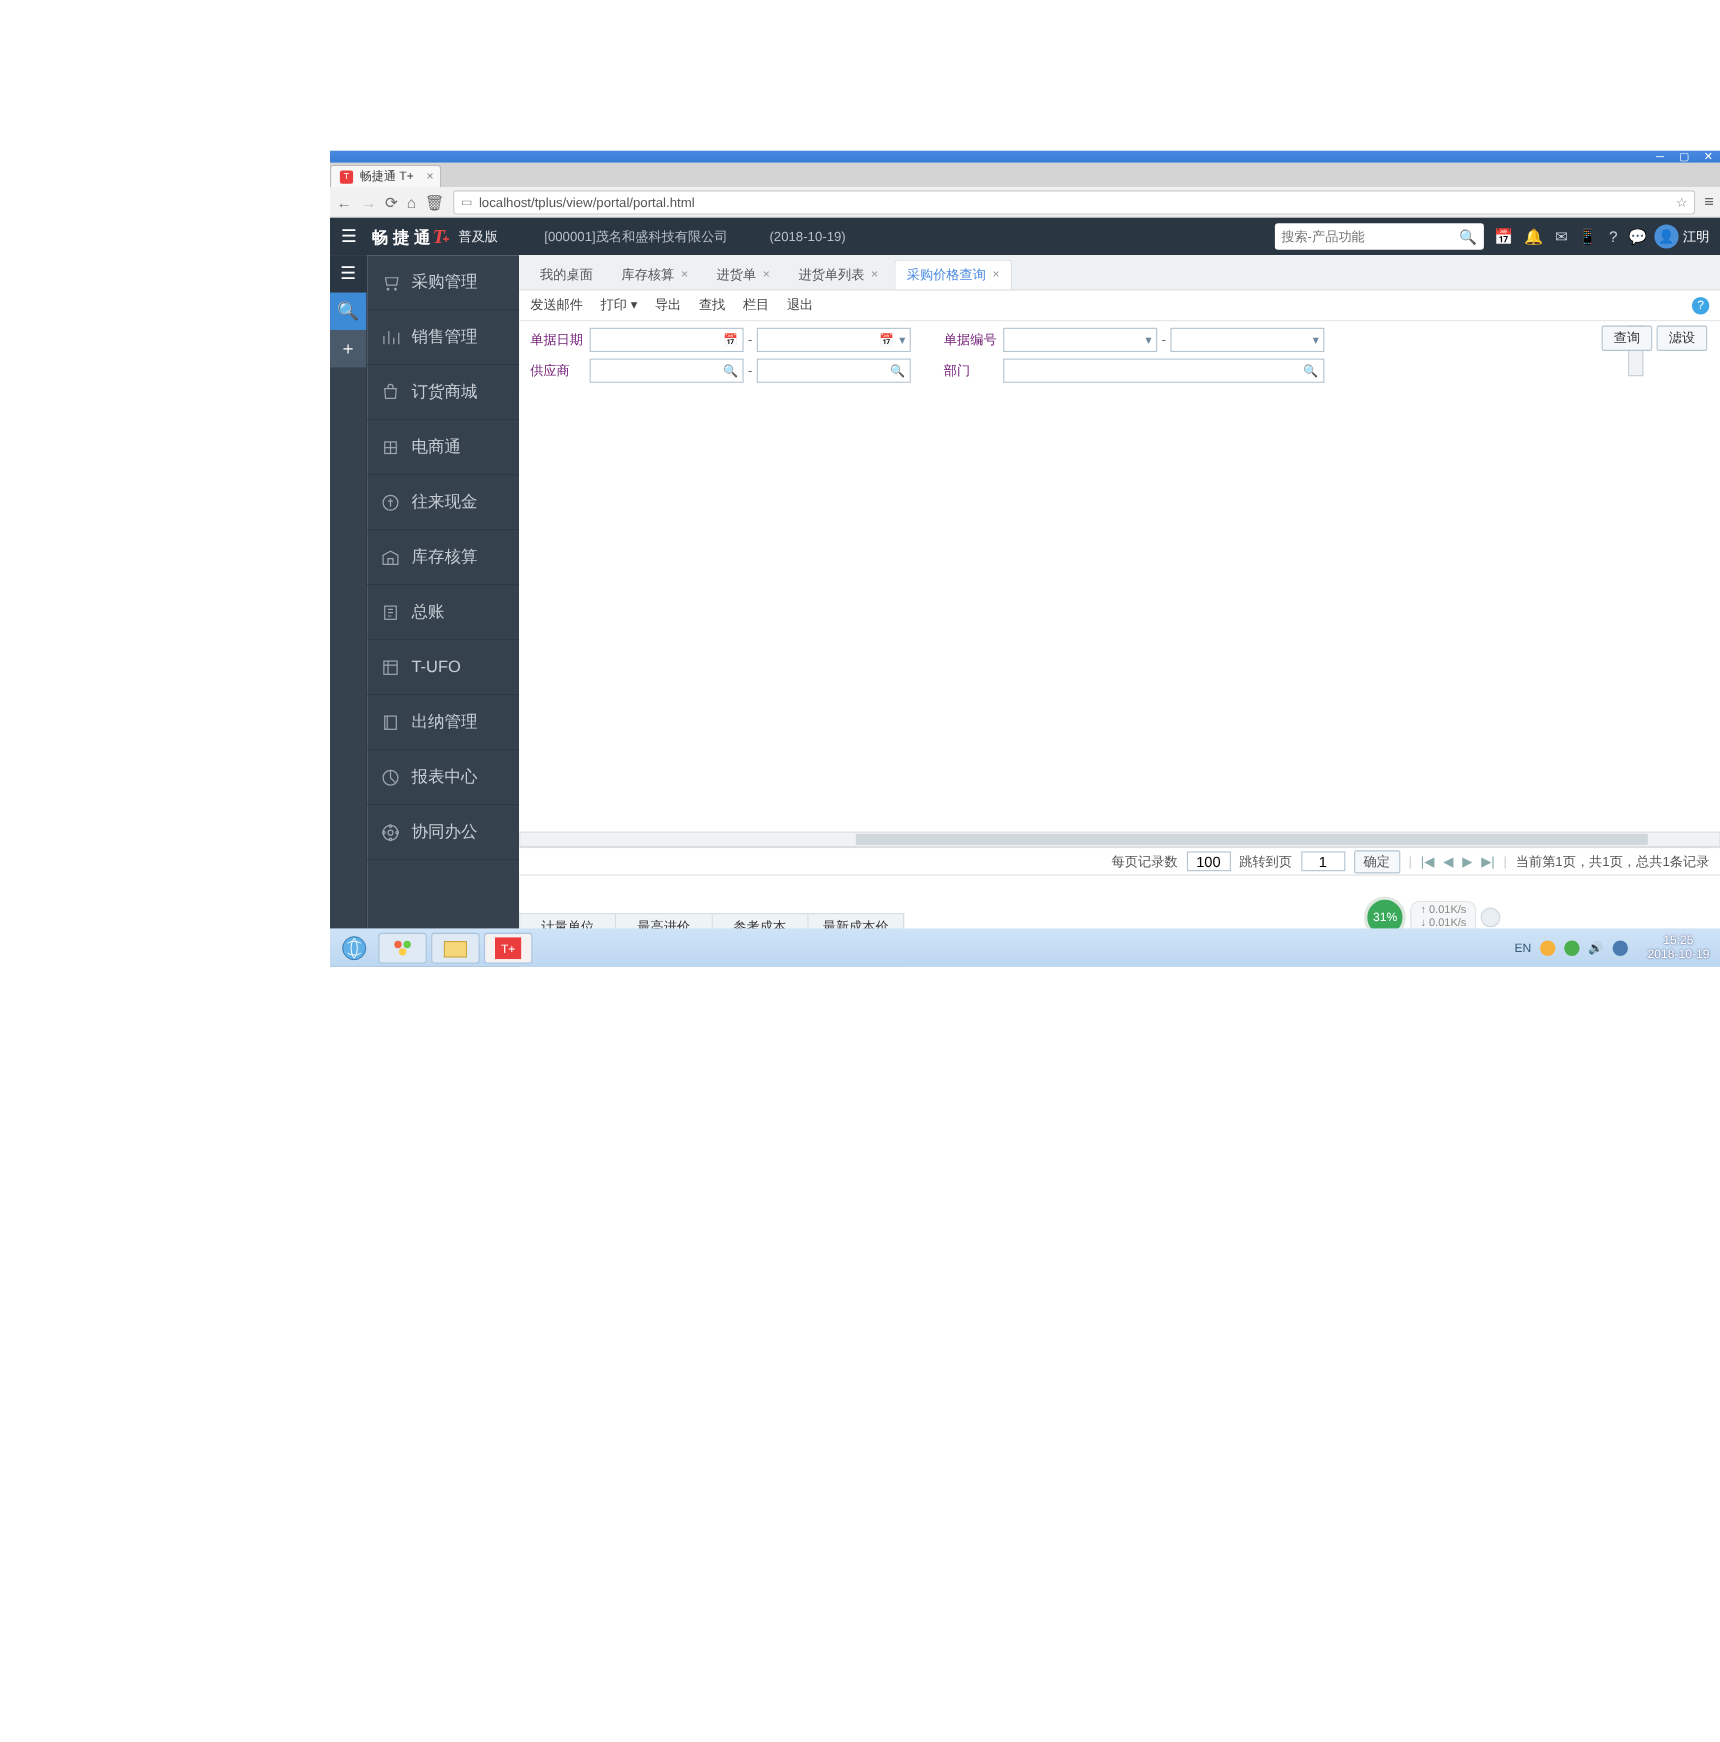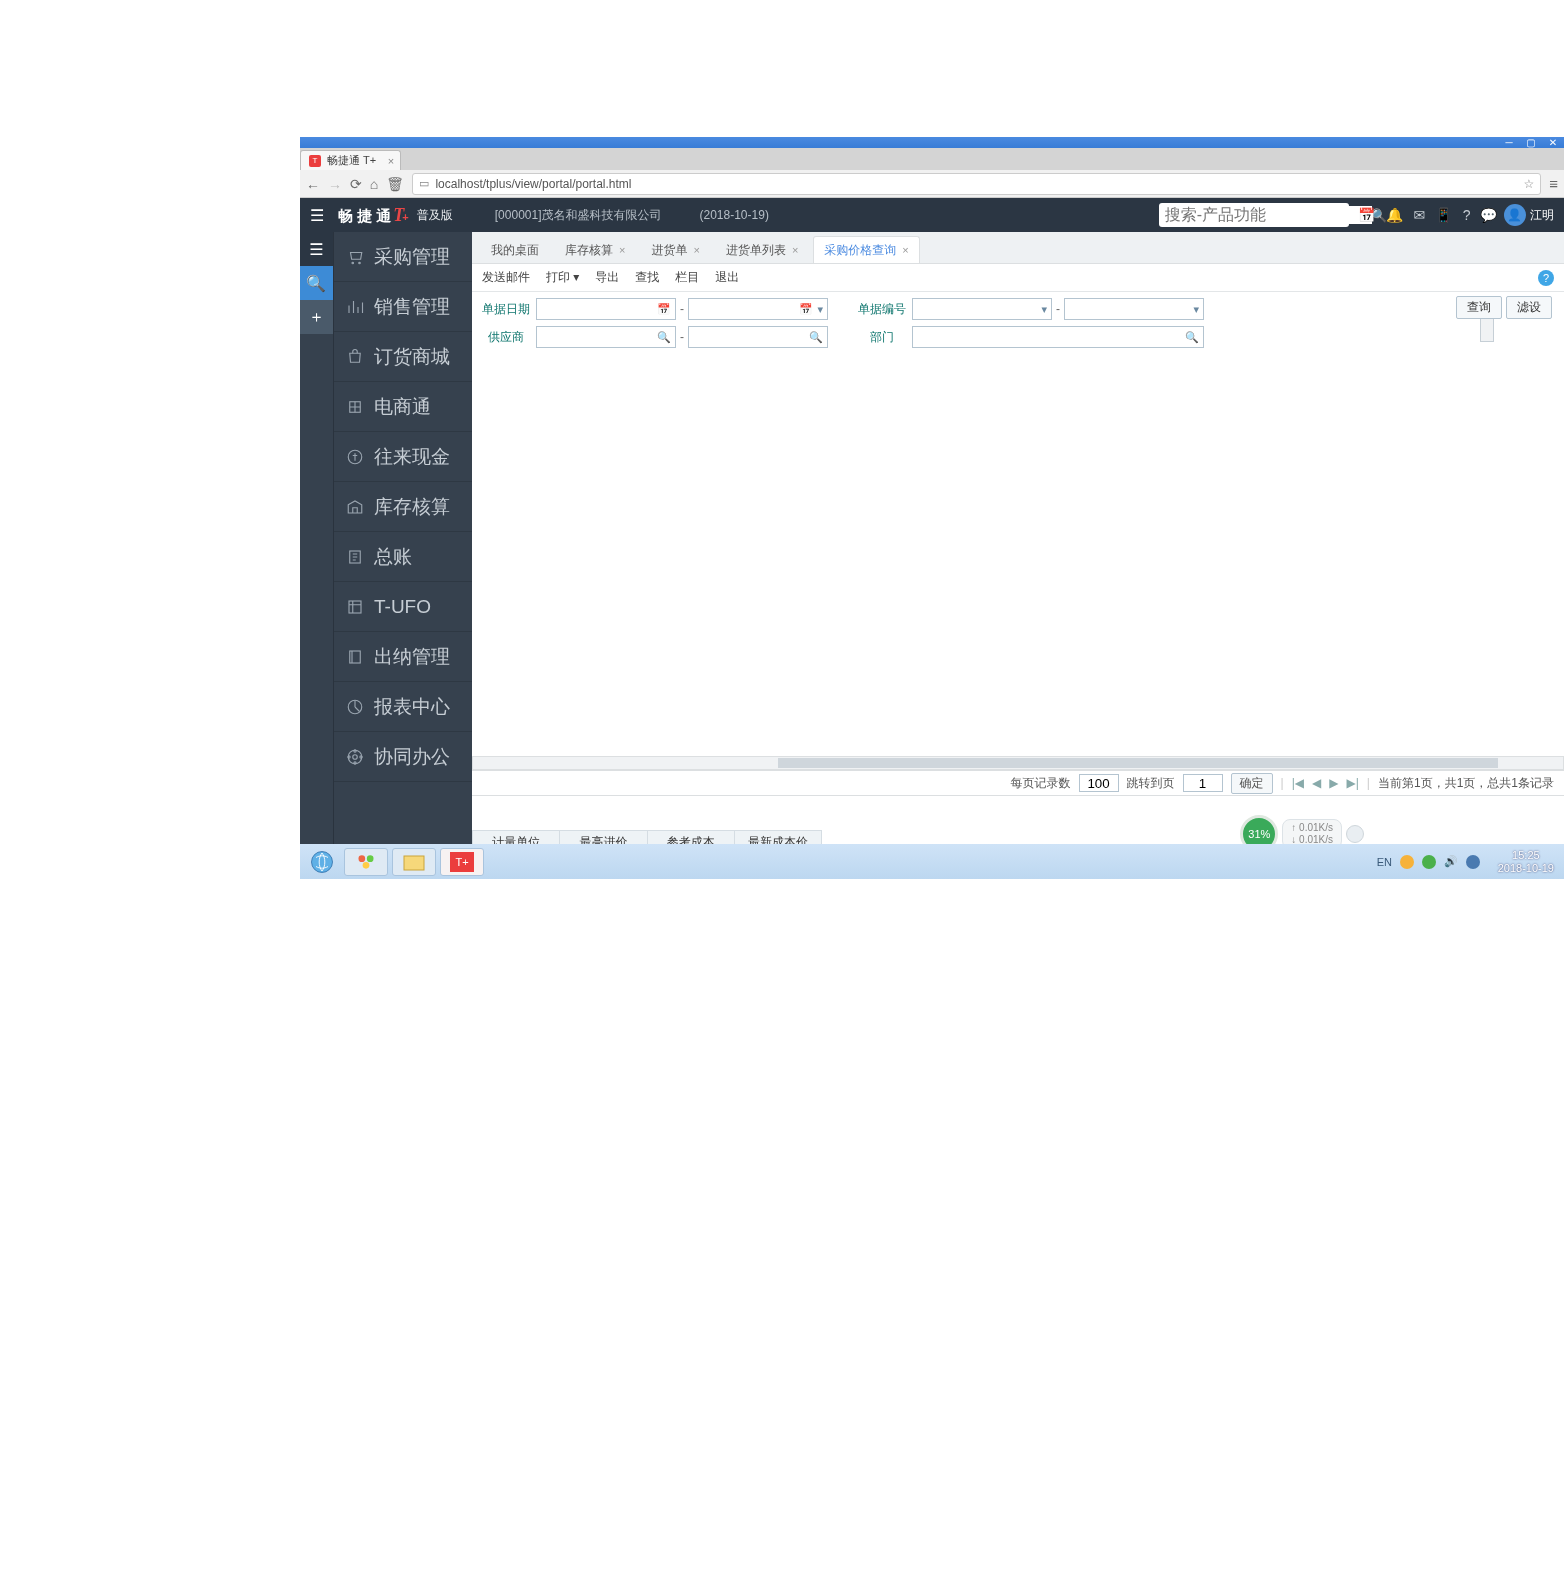"搜索-产品功能" .searchbox input { font-size: 16px -> 12px }
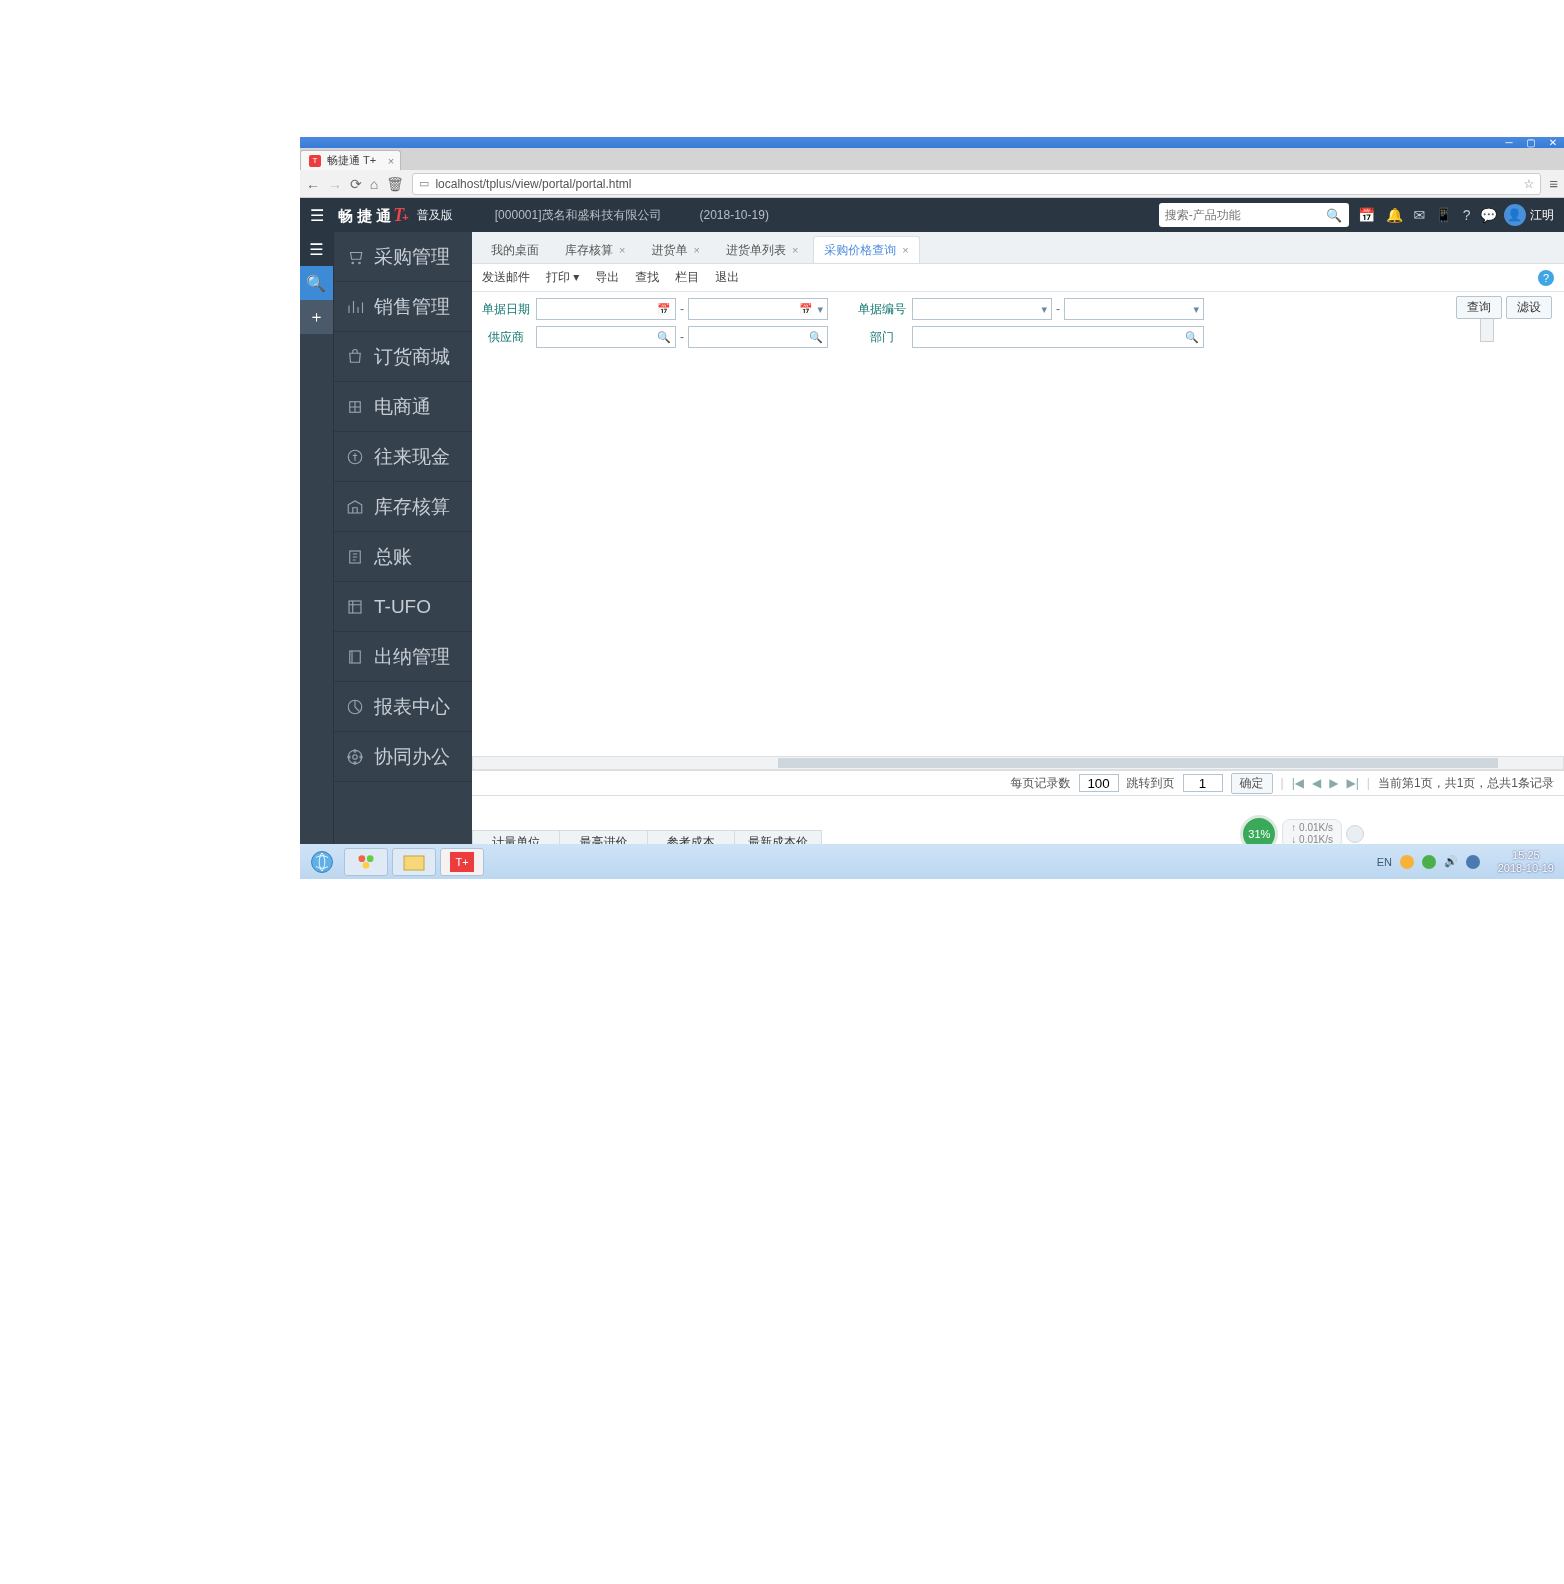"采购管理" .sidenav .label { font-size: 19px -> 15px }
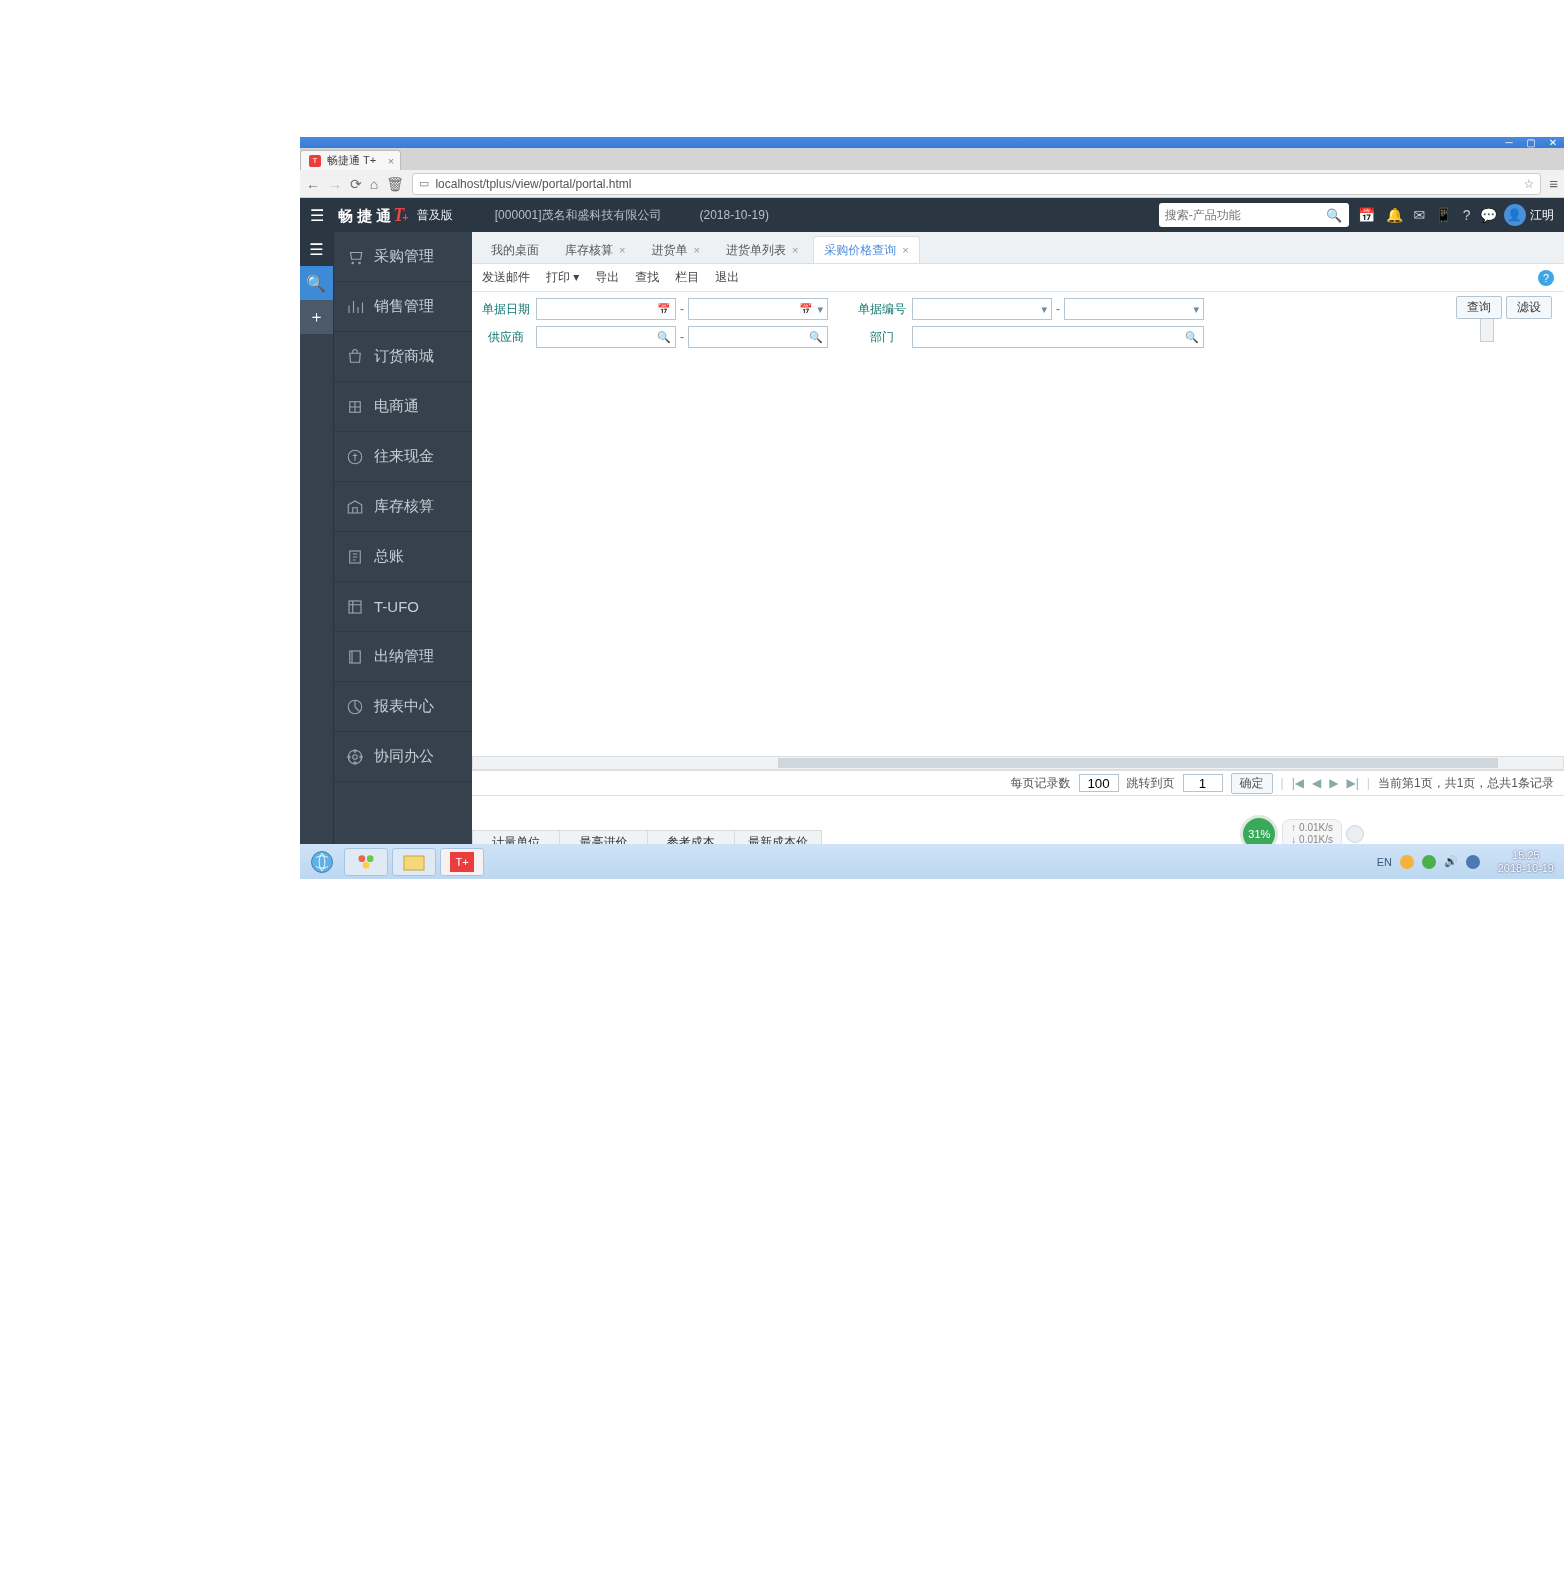"单据日期" .fgroup .lbl { color: #0f766e -> #701a75; text-align: center -> left }
